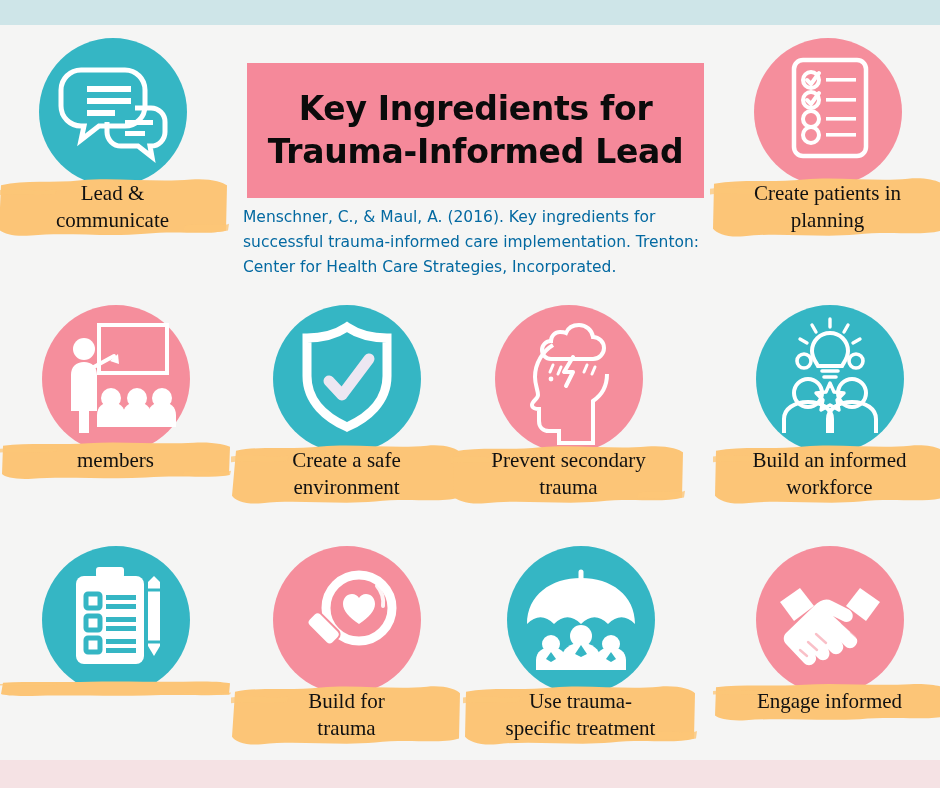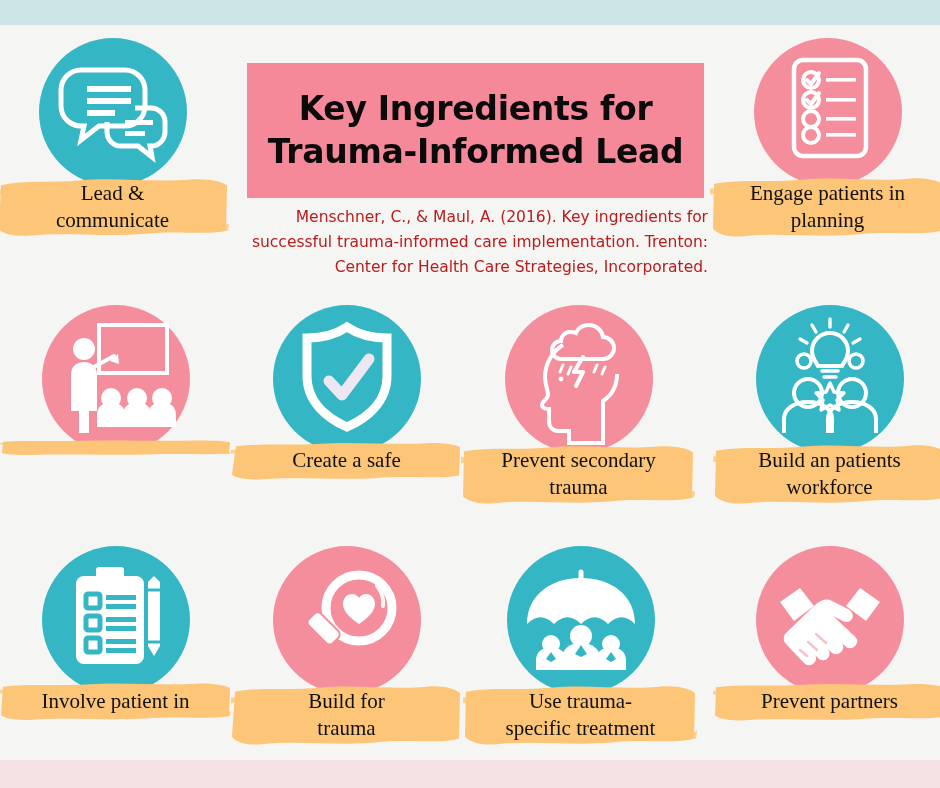"Engage patients in" span { text: Engage -> Create }
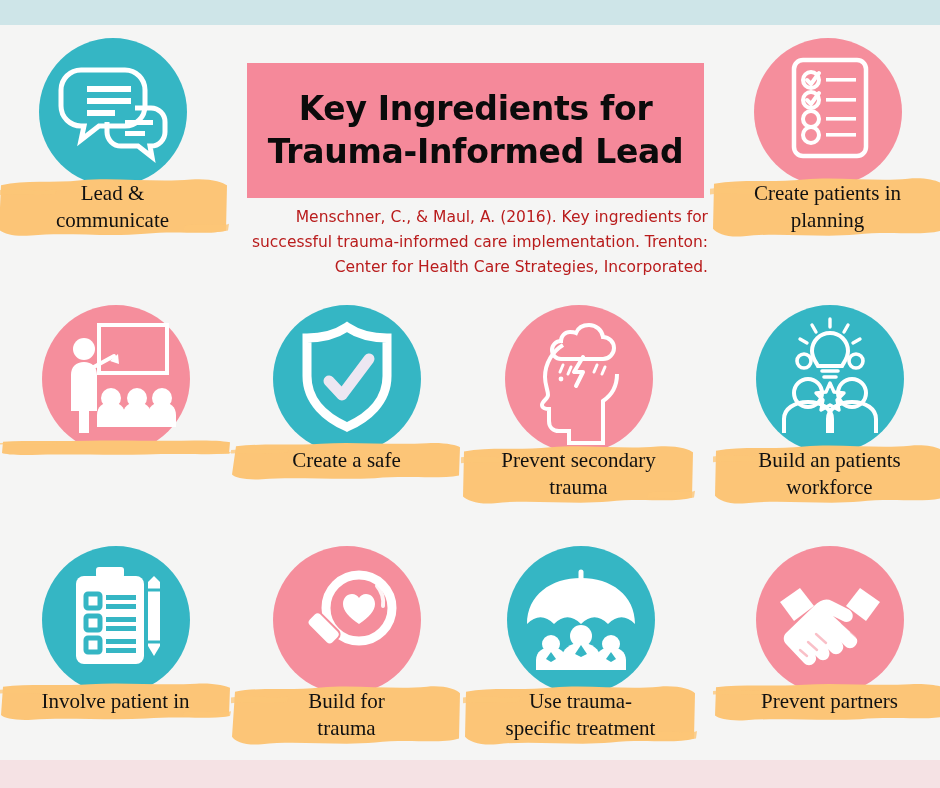"Menschner, C., & Maul, A." .citation { color: #b91c1c -> #0369a1; text-align: right -> left }
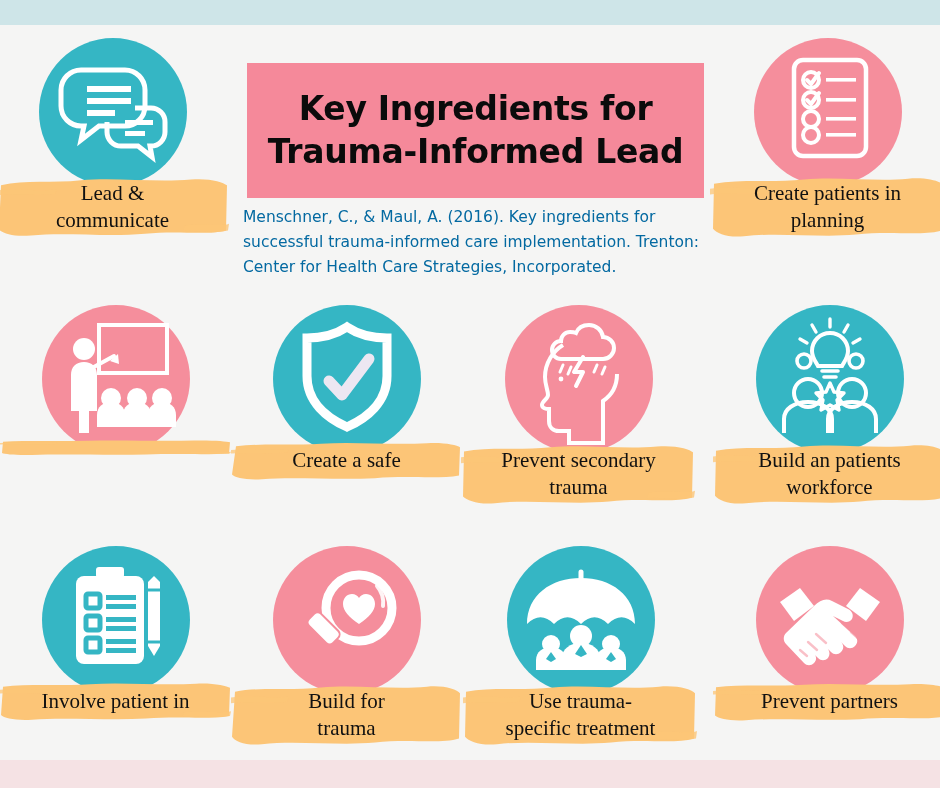"members" span.l2 { html: none -> <span>members</span> }
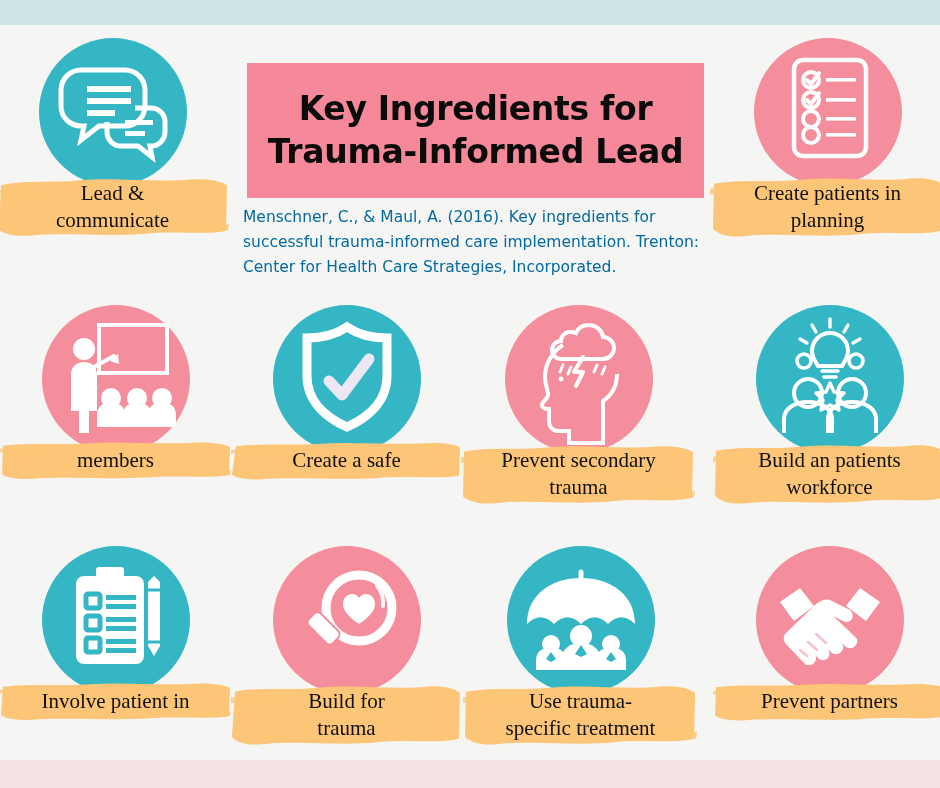"Prevent secondary" div.item { left: 461px -> 451px }
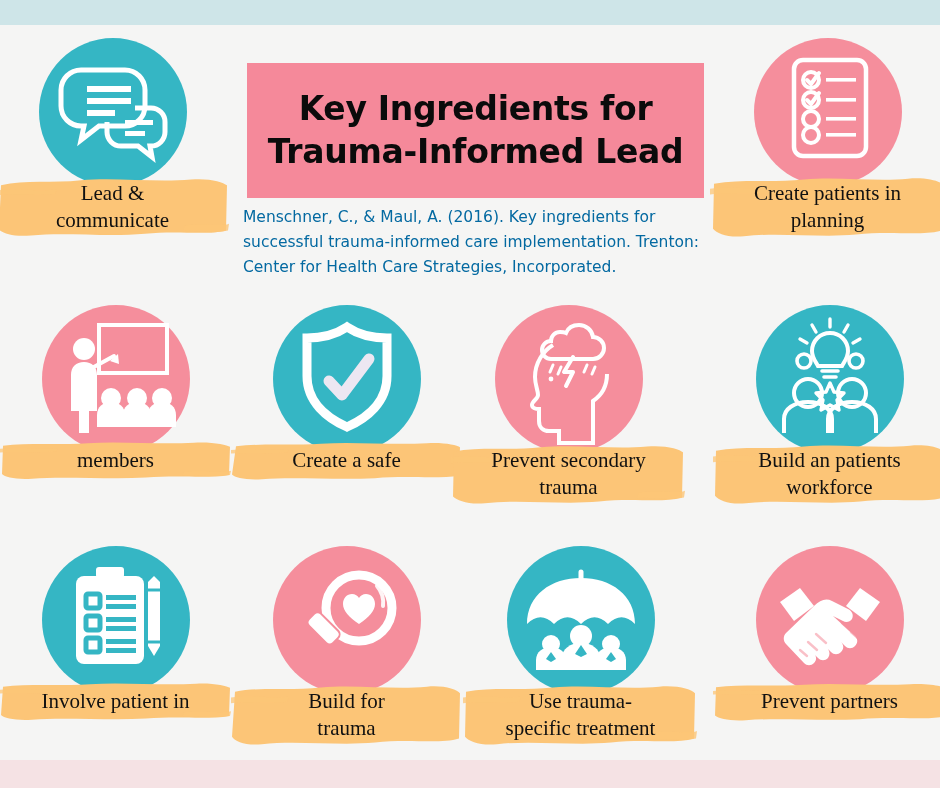"Build an patients" span { text: patients -> informed }
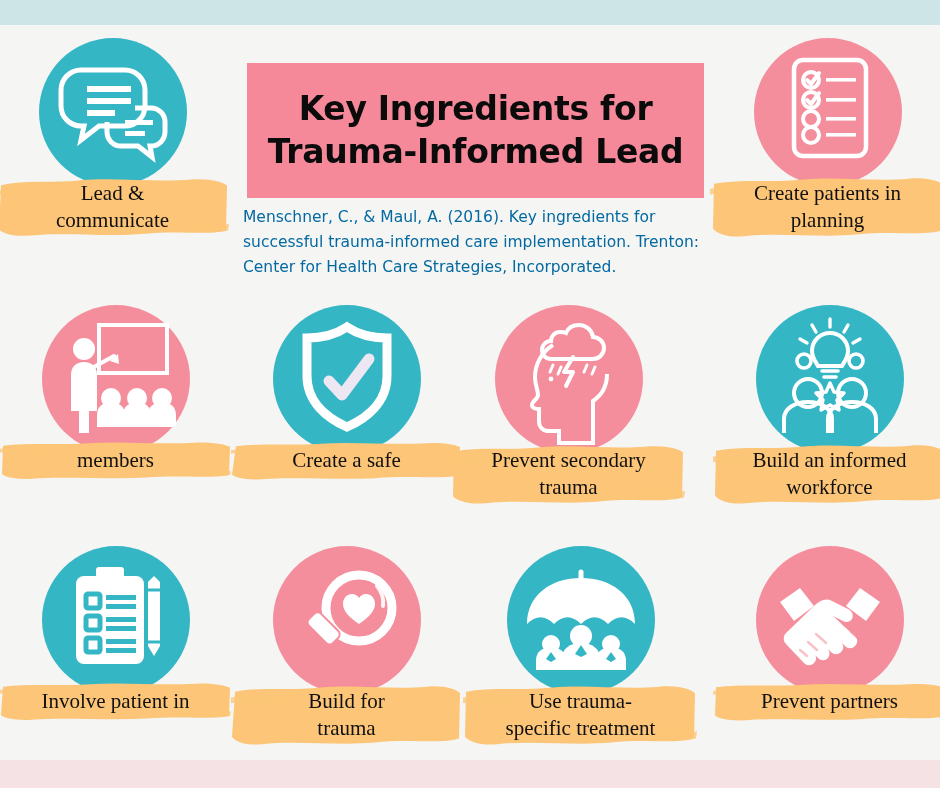"environment" span.l2 { html: none -> <span>environment</span> }
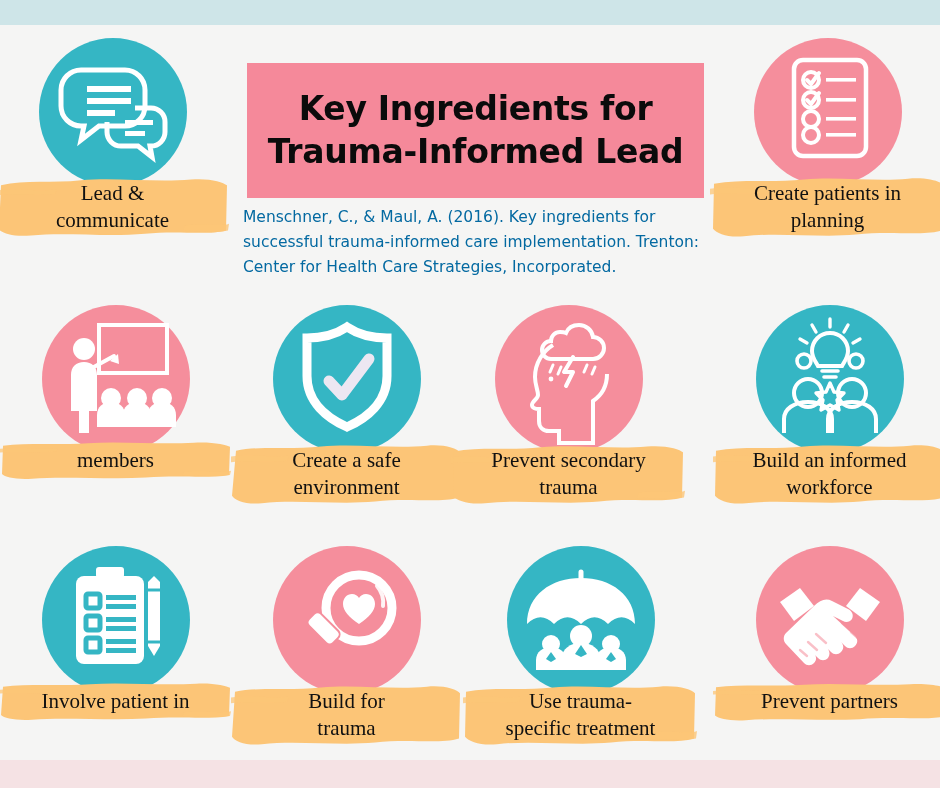"Involve patient in" span { html: <span>Involve patient in</span> -> none }
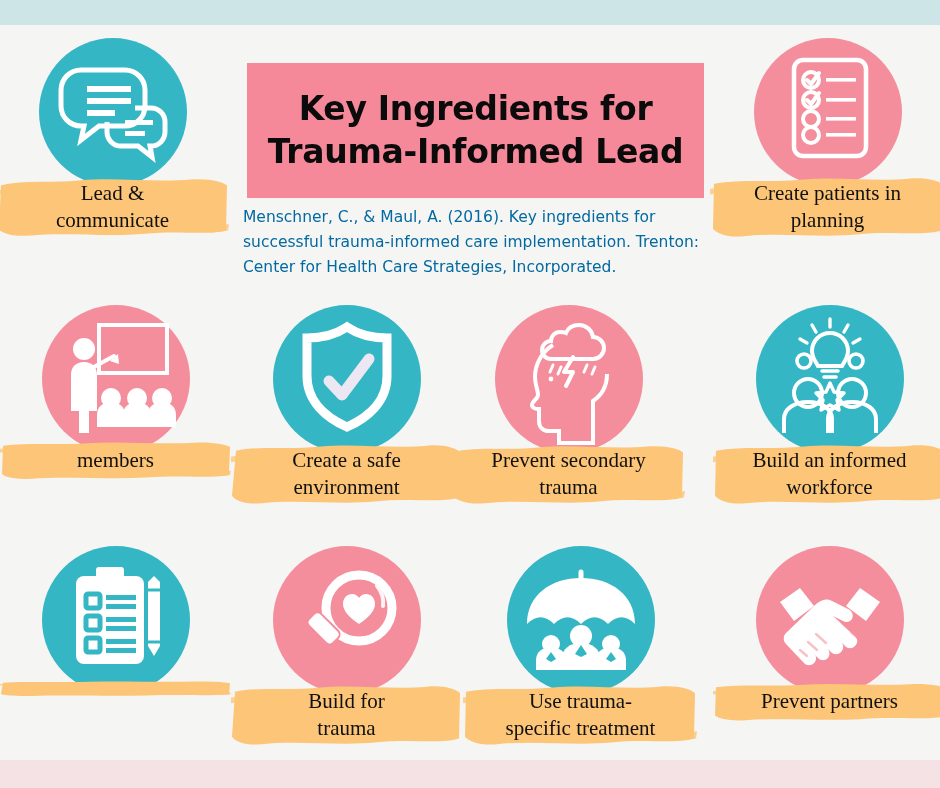"Prevent partners" span { text: Prevent partners -> Engage informed }
